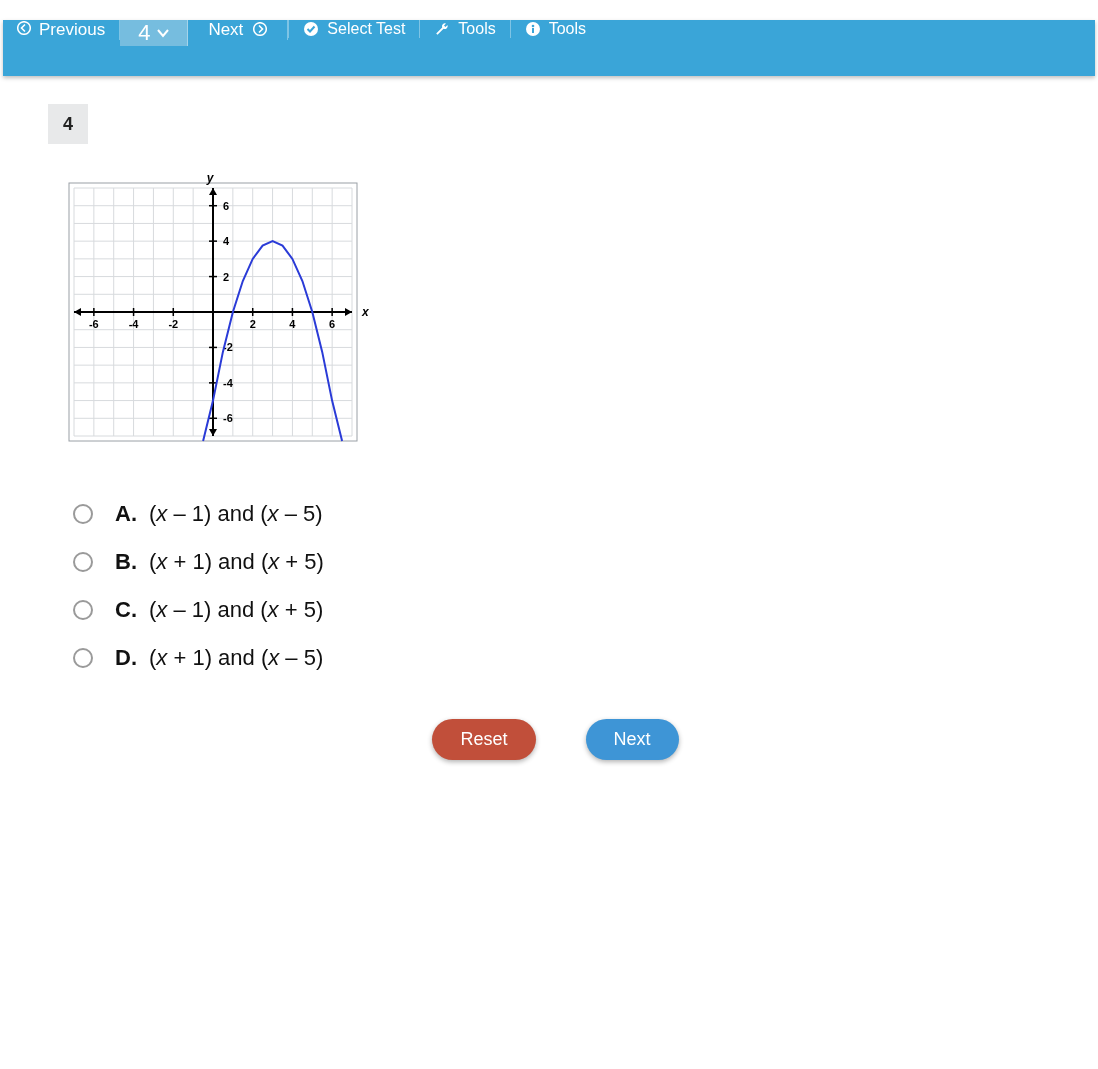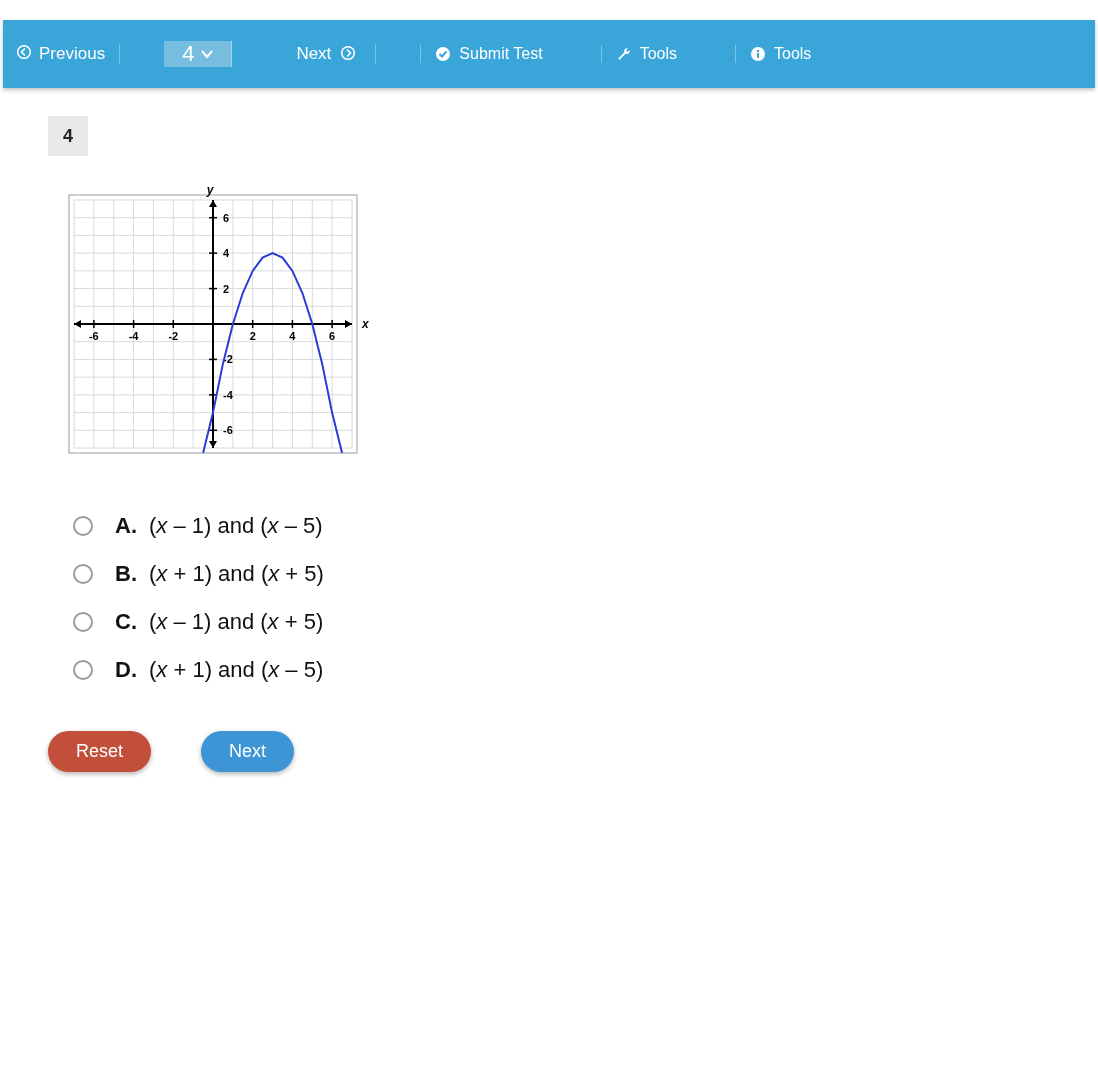"Previous" .topbar { align-items: center -> flex-start; gap: 44px -> none; height: 68px -> 56px }
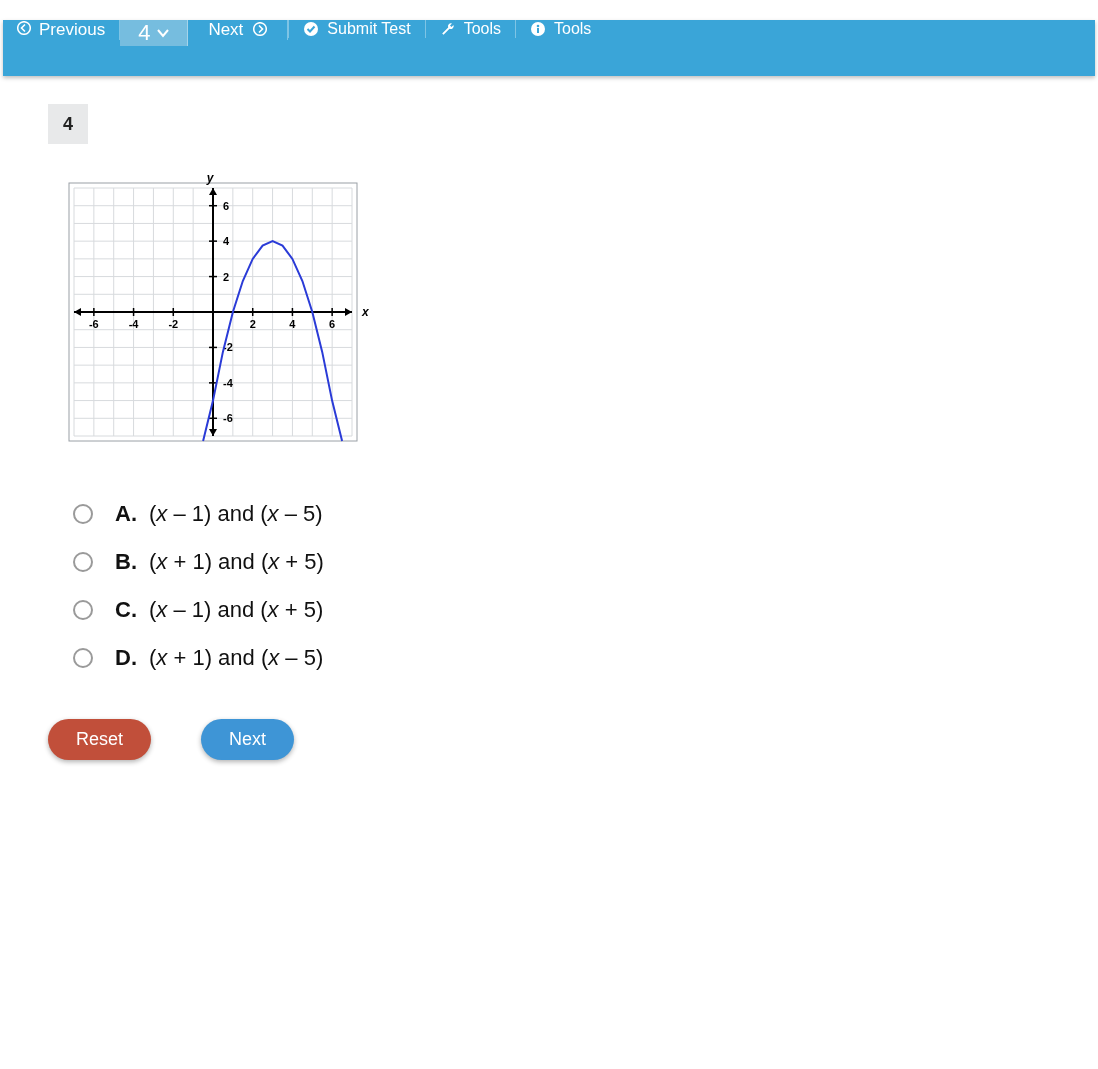"Submit Test" span { text: Submit -> Select }
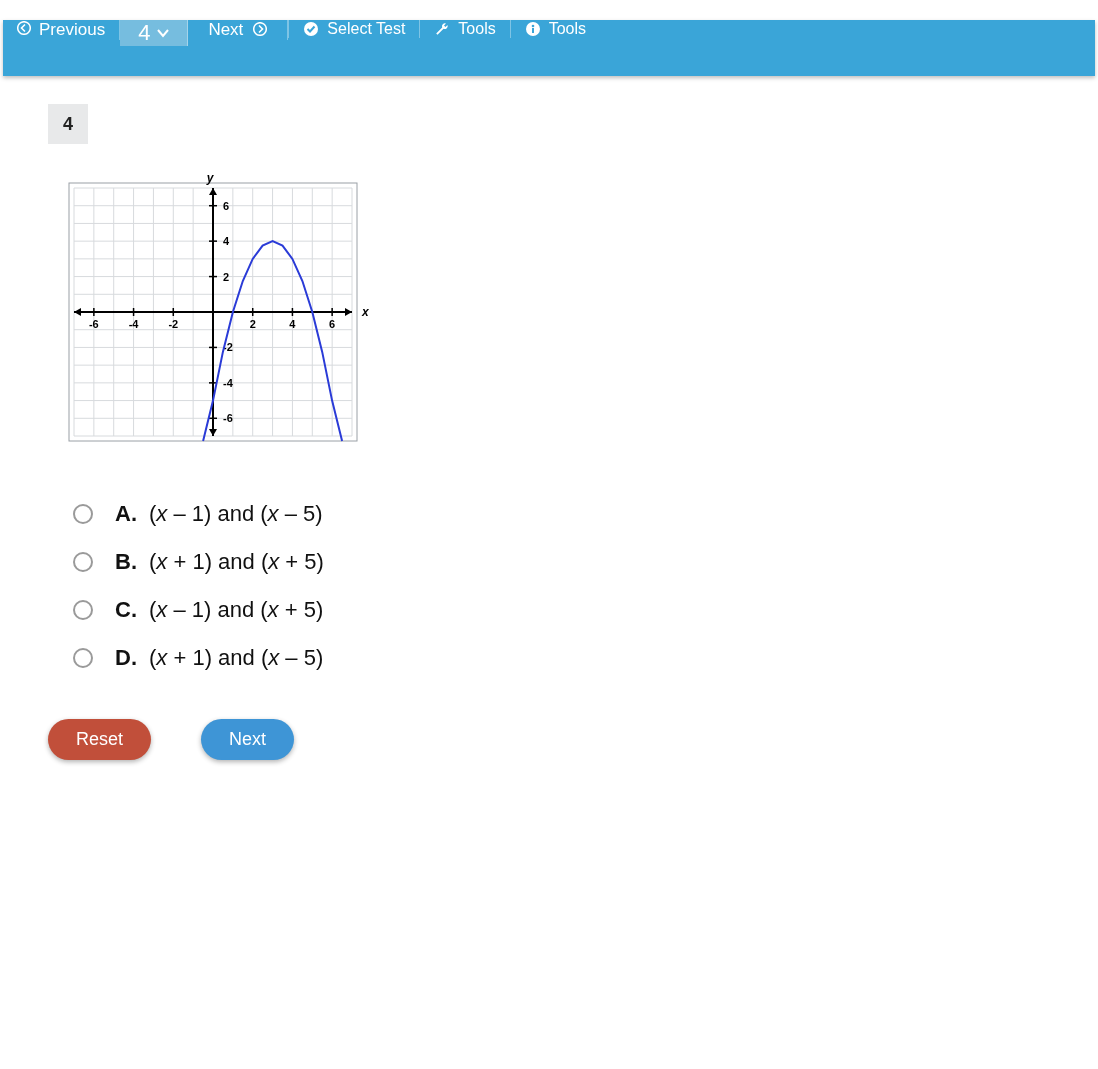"Reset" .btn-row { justify-content: flex-start -> center }
